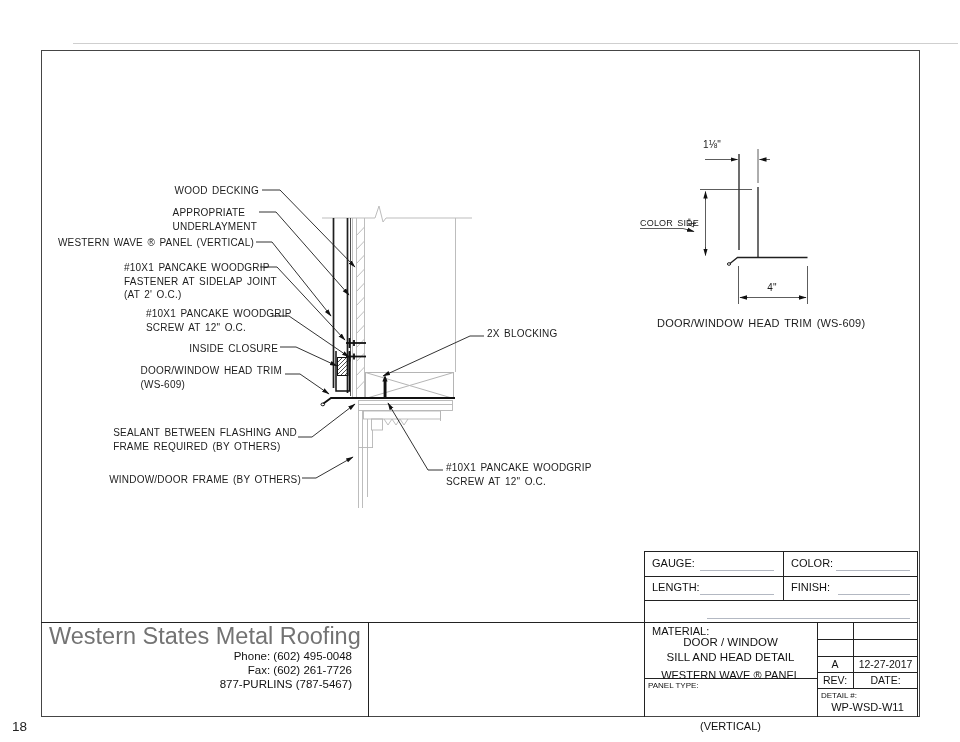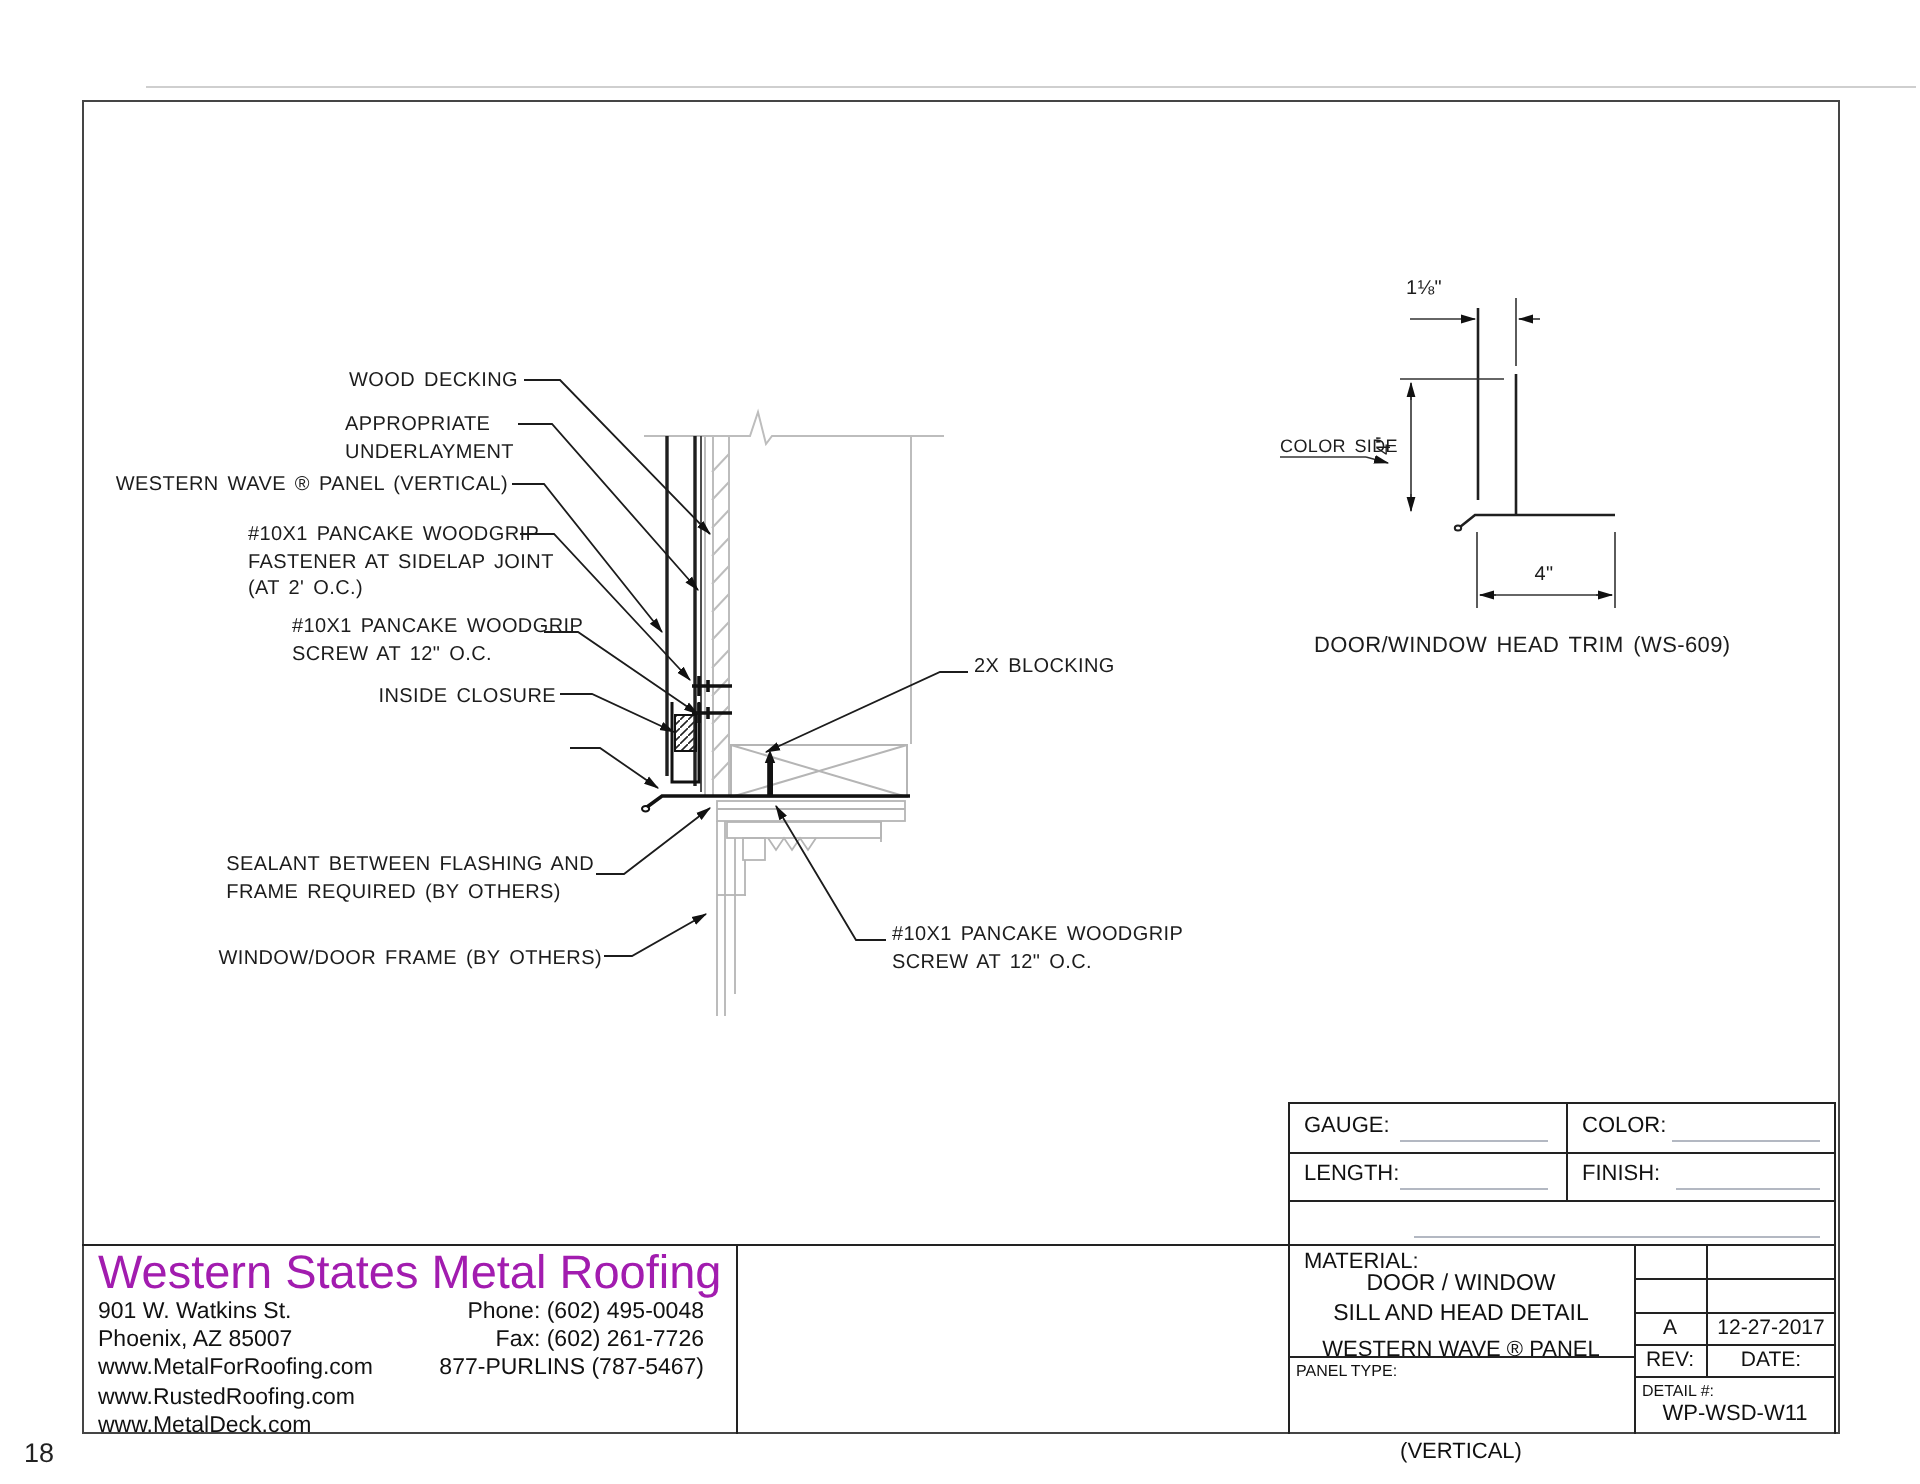"DOOR/WINDOW HEAD TRIM" div.co { html: none -> <div> <div>DOOR/WINDOW HEAD TRIM</div> <div>(WS-609)</div> </div> }
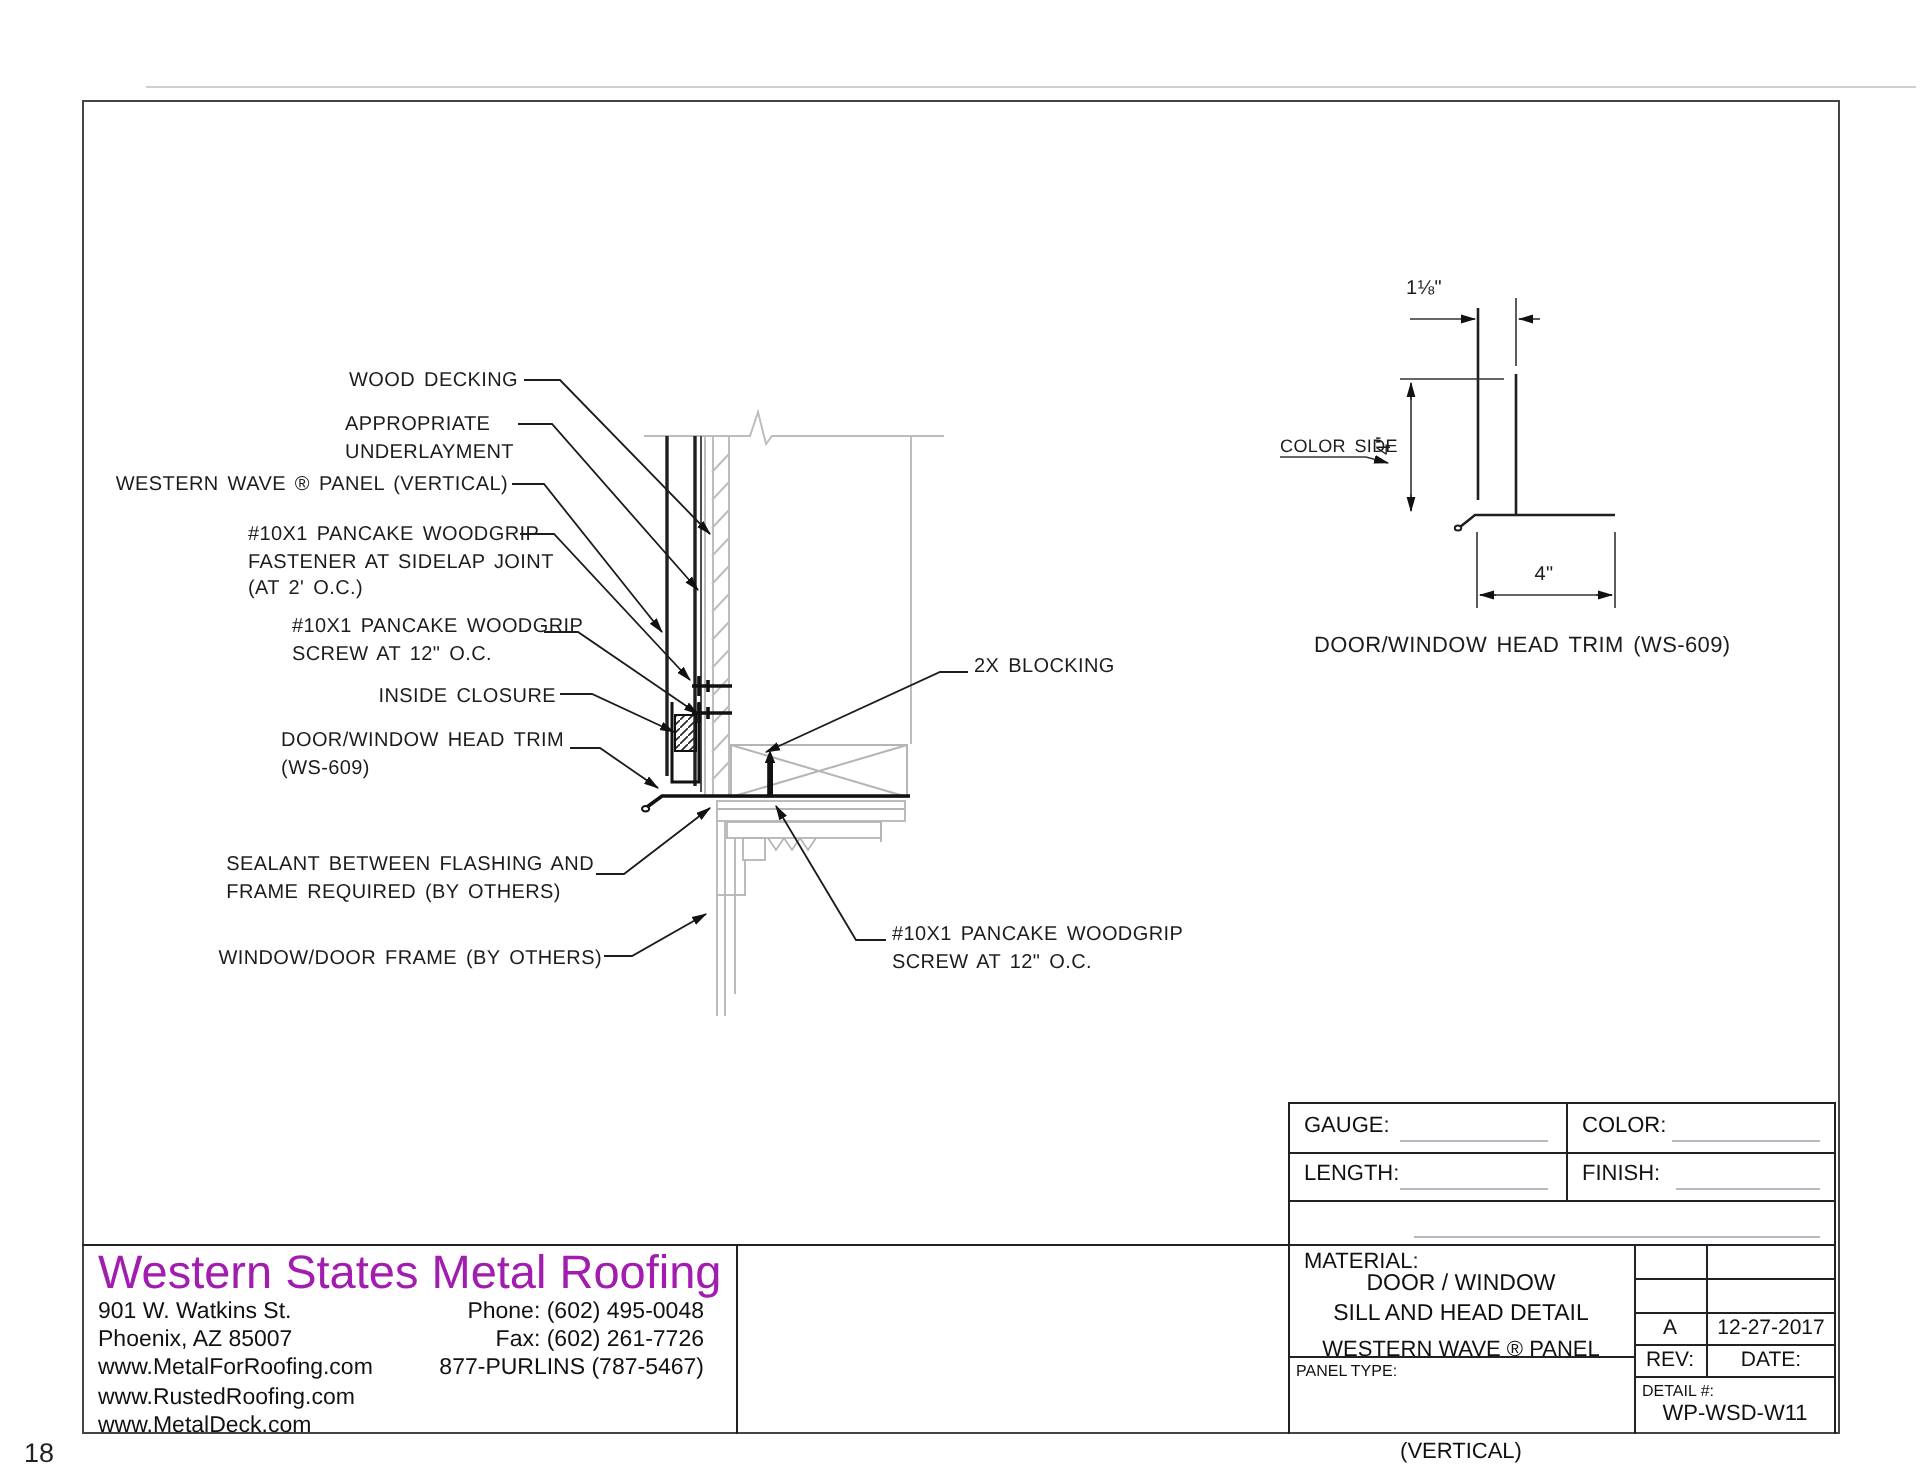"Western States Metal Roofing" .cname { color: #a21caf -> #737373 }
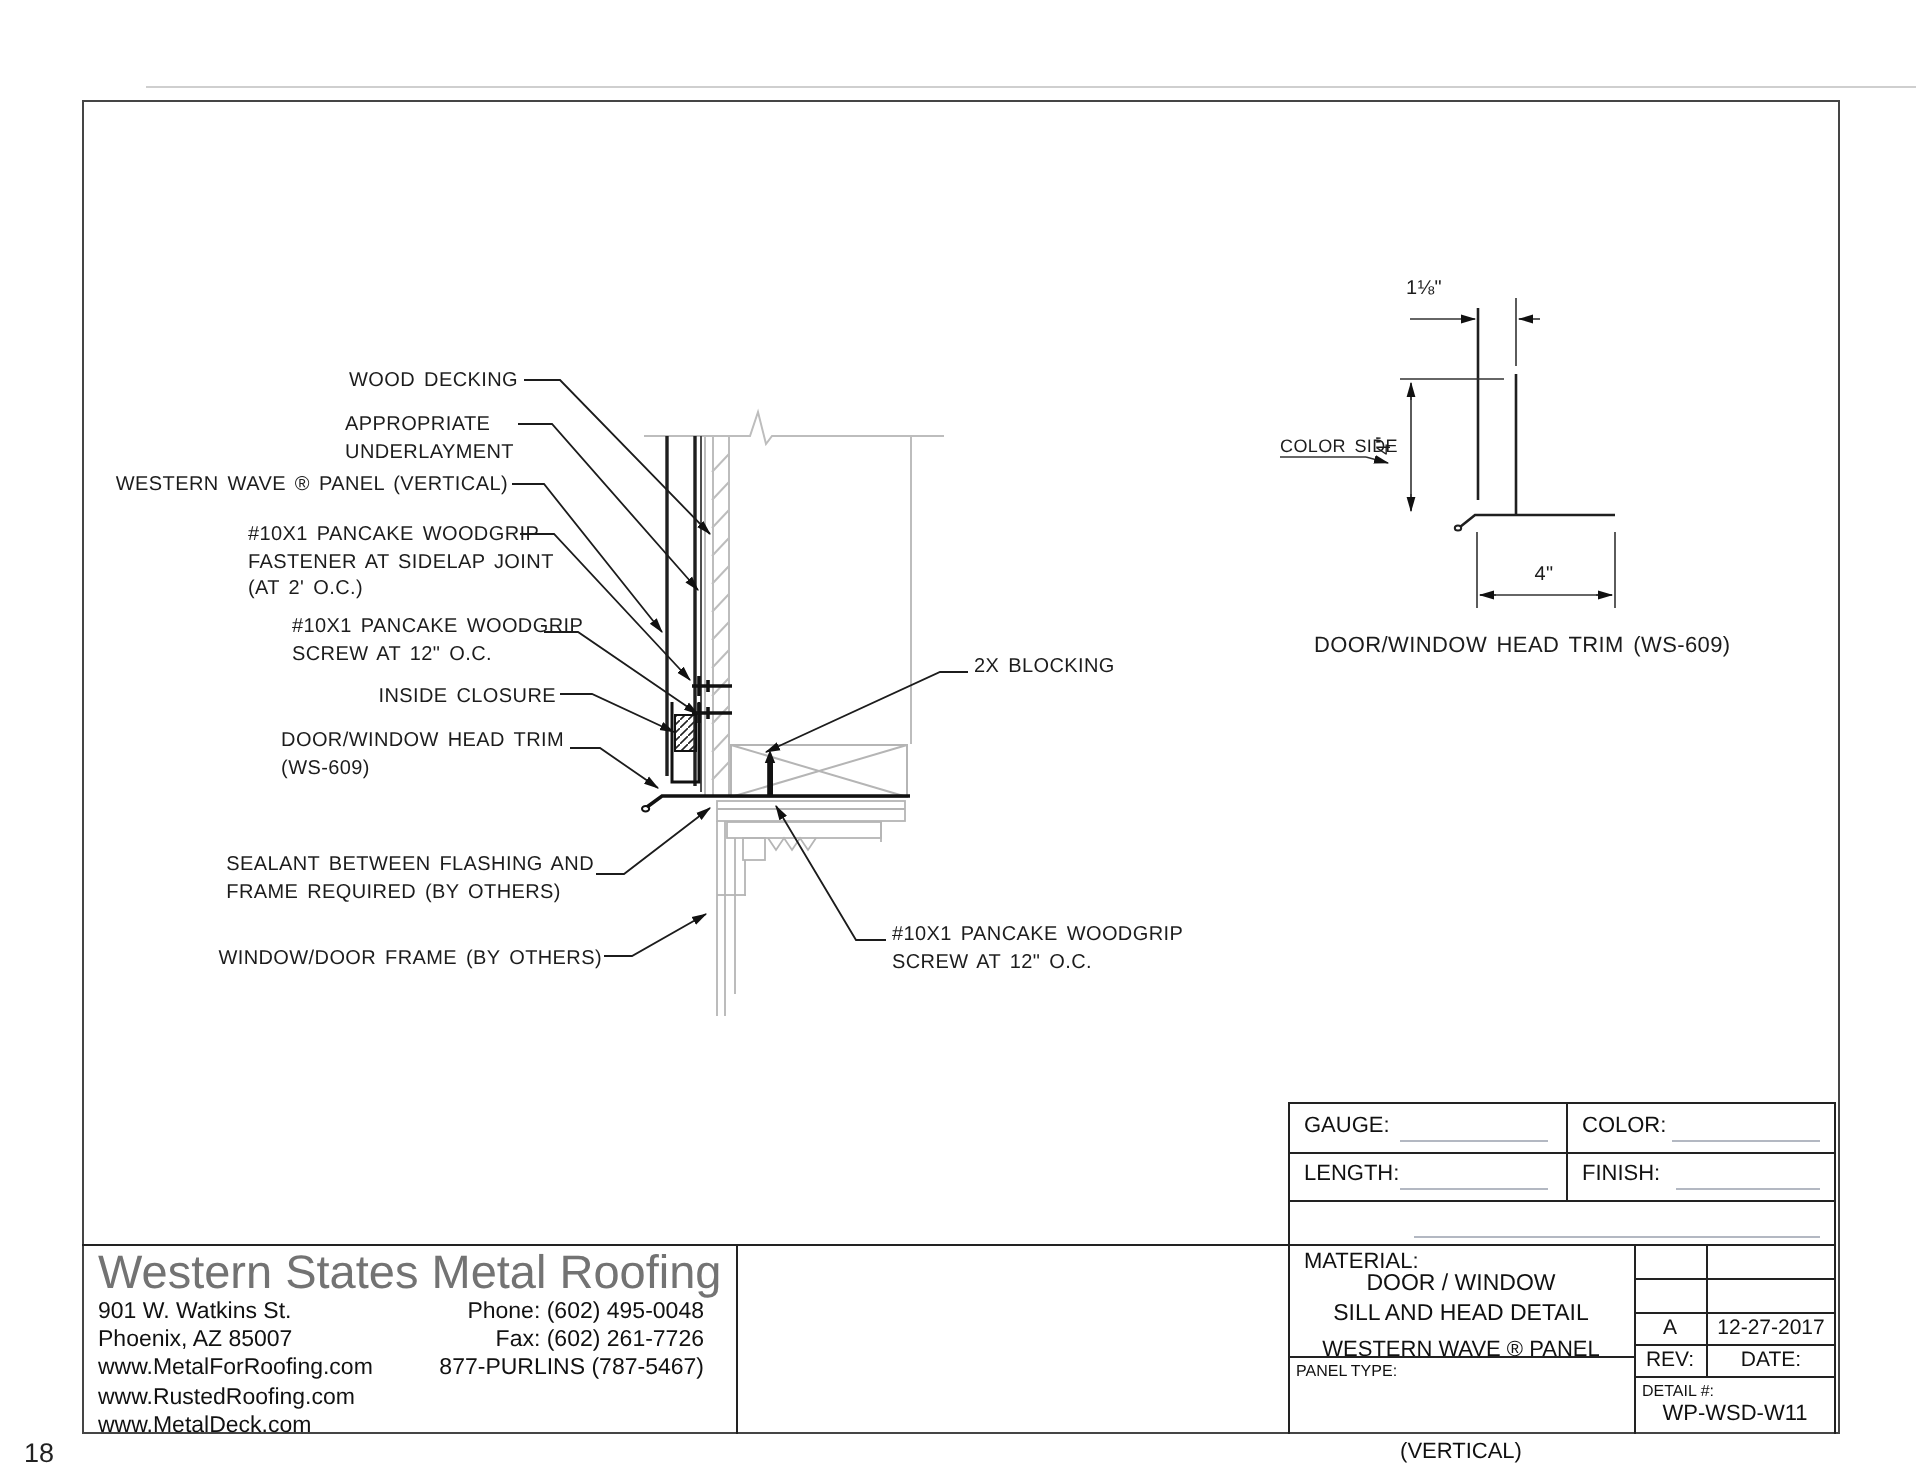"901 W. Watkins St." div.cinfo { html: <div> <div>901 W. Watkins St.</div> <div>Phoenix, AZ 85007</div> <div>www.MetalForRoofing.com</div> <div>www.RustedRoofing.com</div> <div>www.MetalDeck.com</div> </div> -> none }
